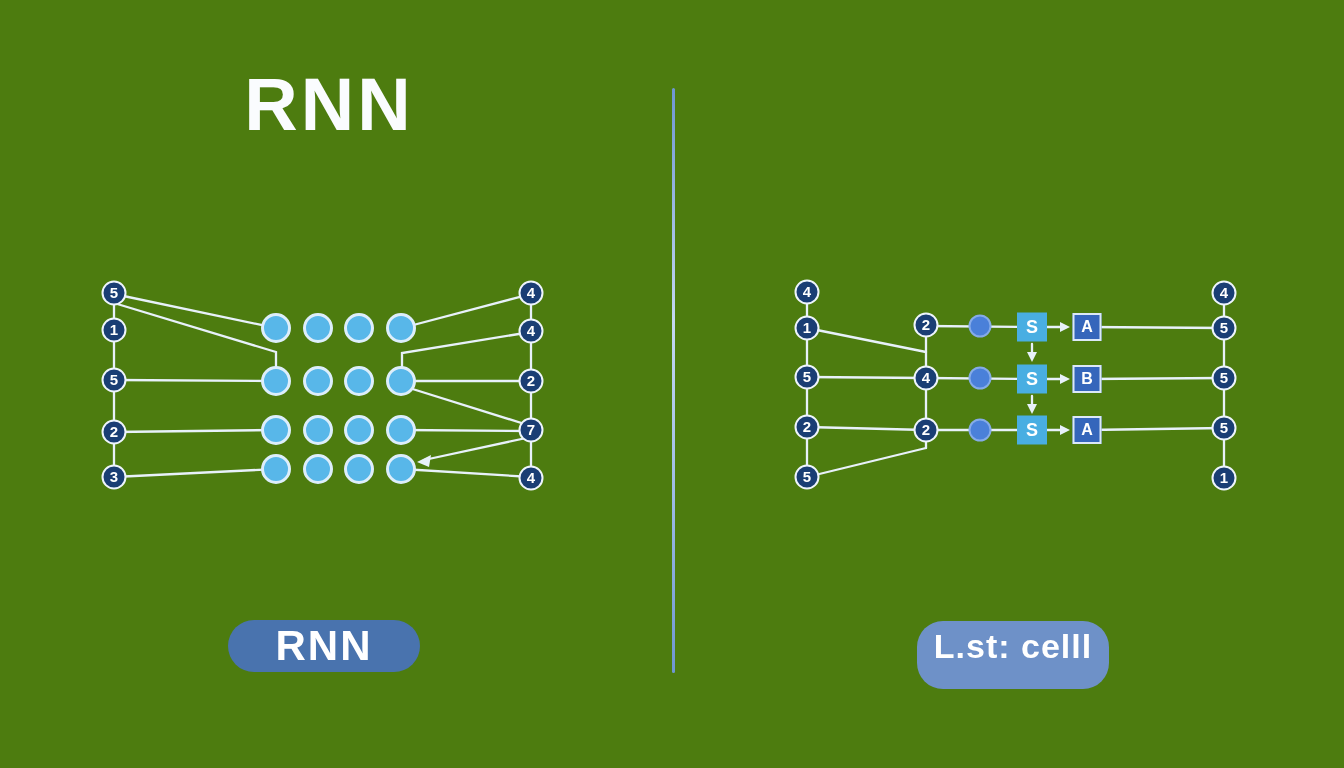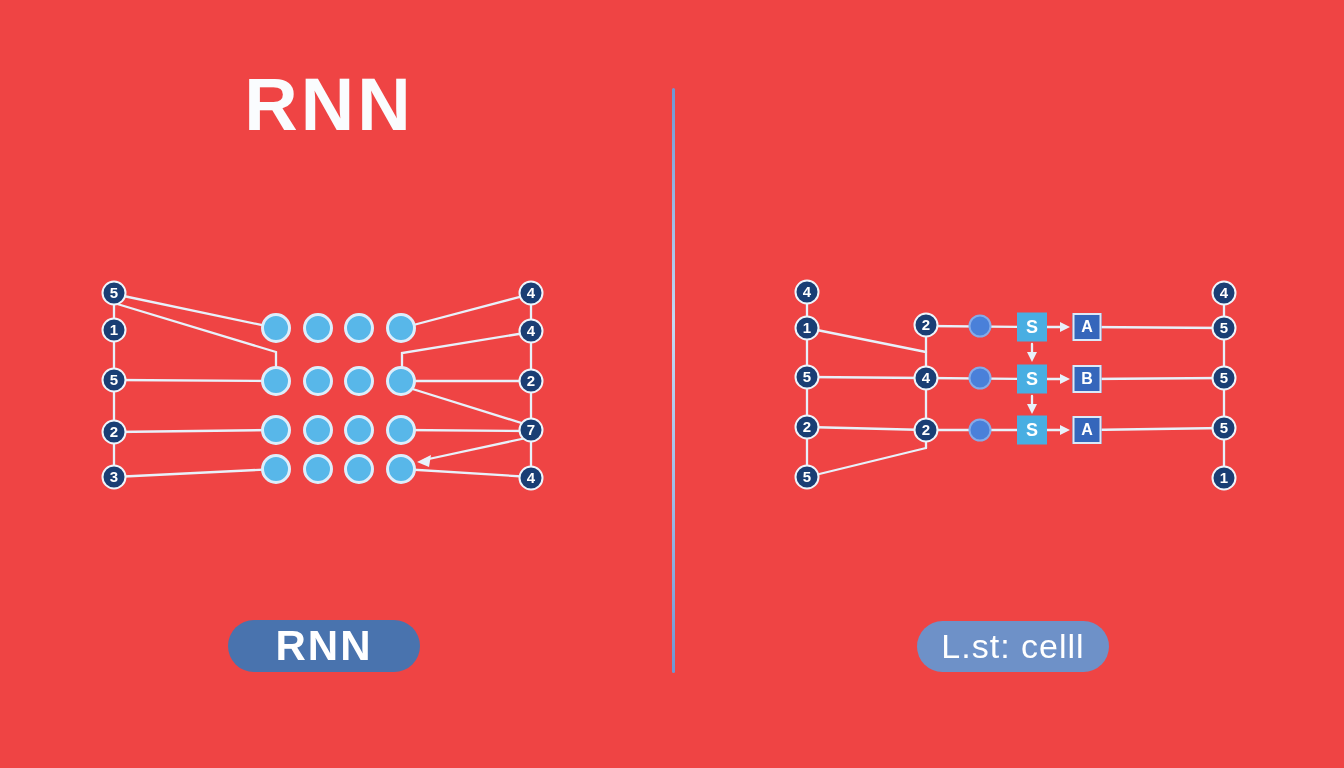"RNN" #stage { background: #ef4444 -> #4d7c0f }
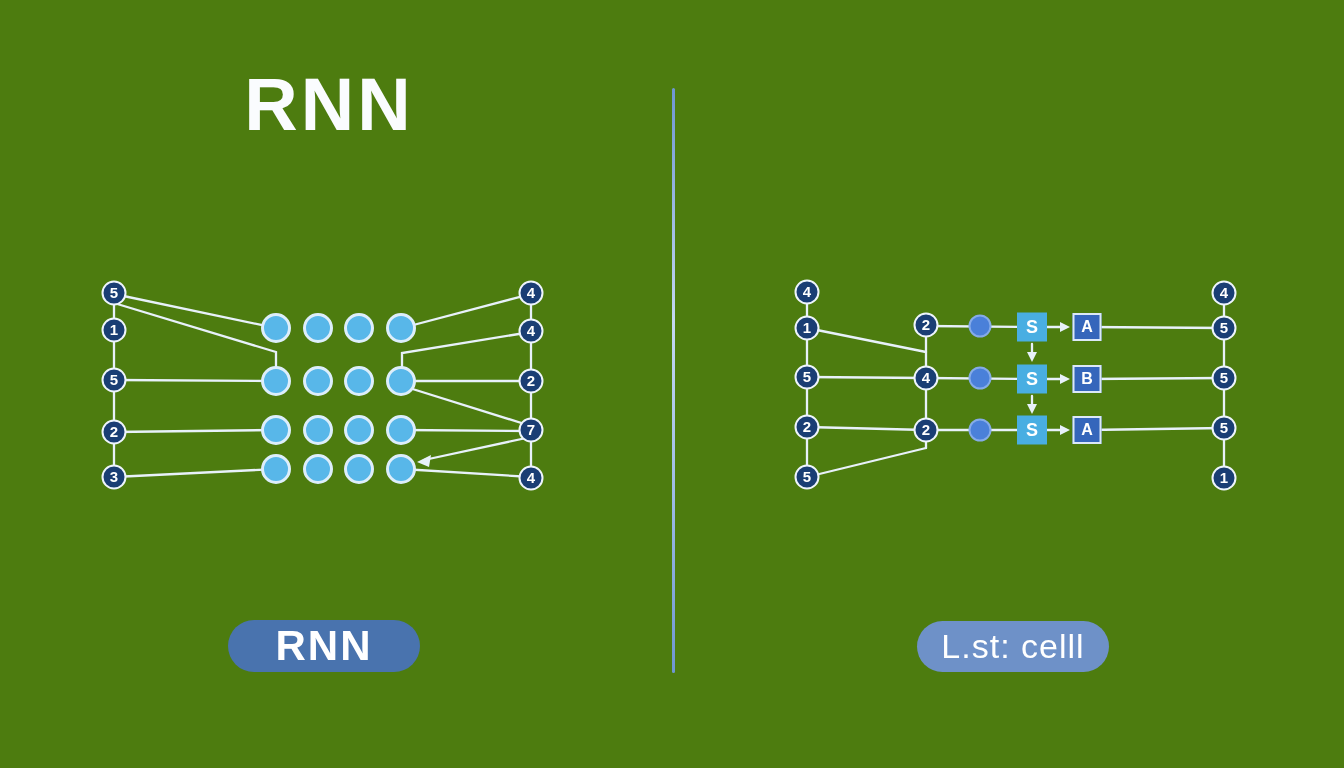"L.st: celll" #lstm-pill { font-weight: 400 -> 700; height: 51px -> 68px }
